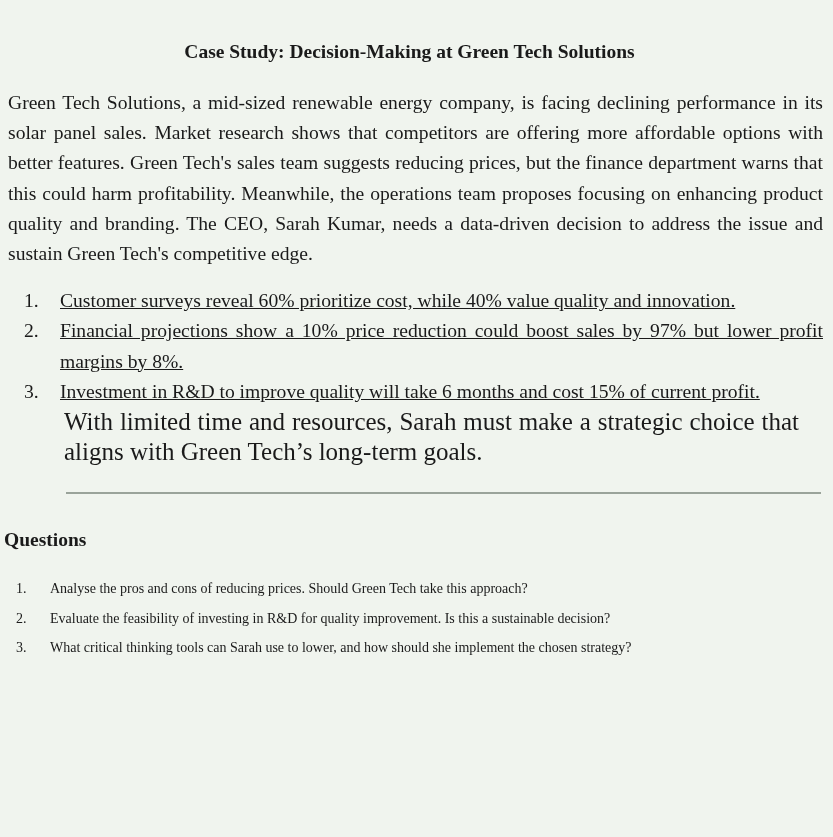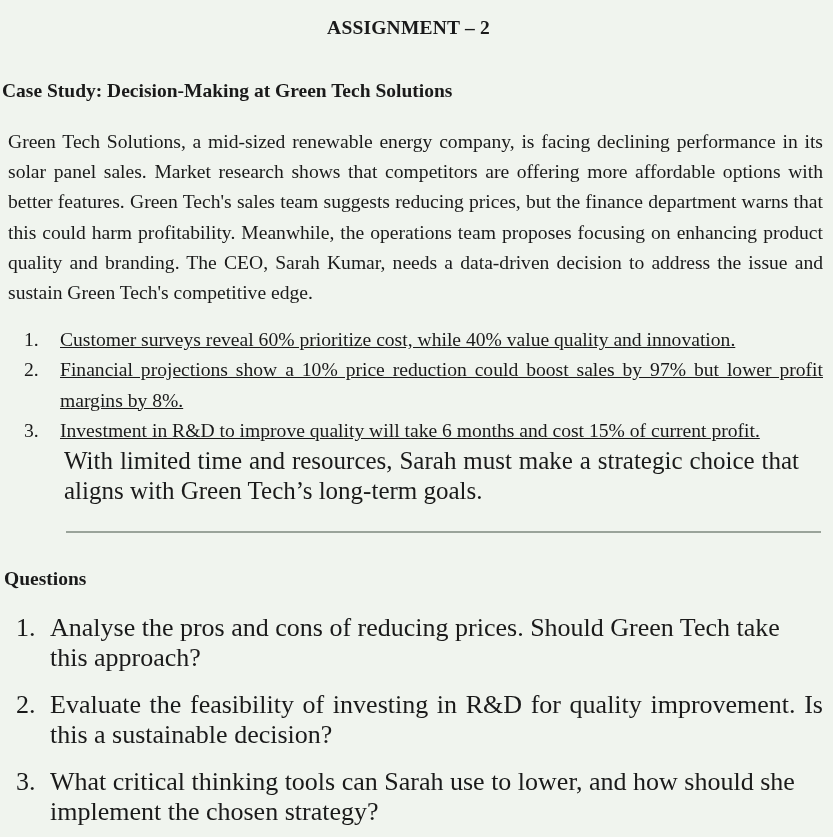"ASSIGNMENT – 2" h1.doc-title { html: <h1>ASSIGNMENT – 2</h1> -> none }
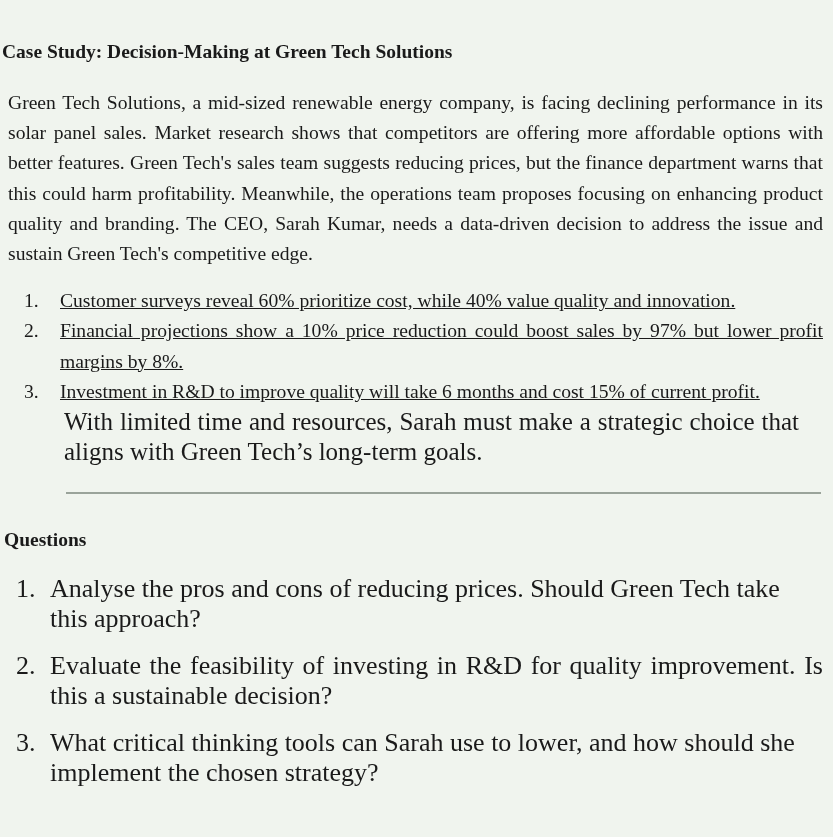"Case Study: Decision-Making at Green" .case-title { text-align: none -> center }
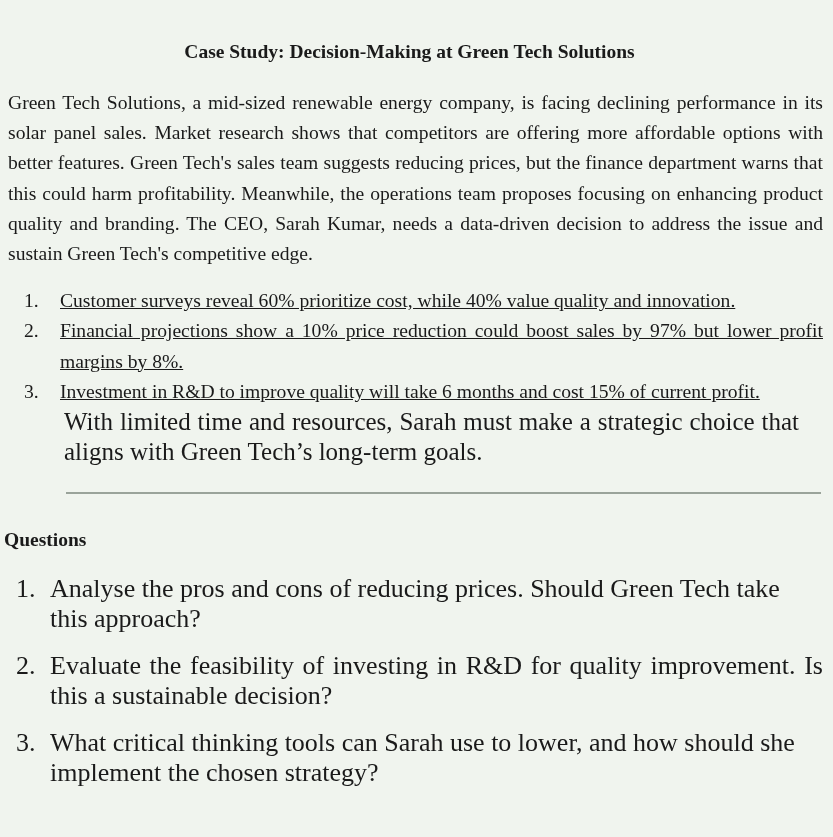"Analyse the pros and cons" ol.question-list > li { font-size: 26px -> 14px; margin-top: 18px -> none }
